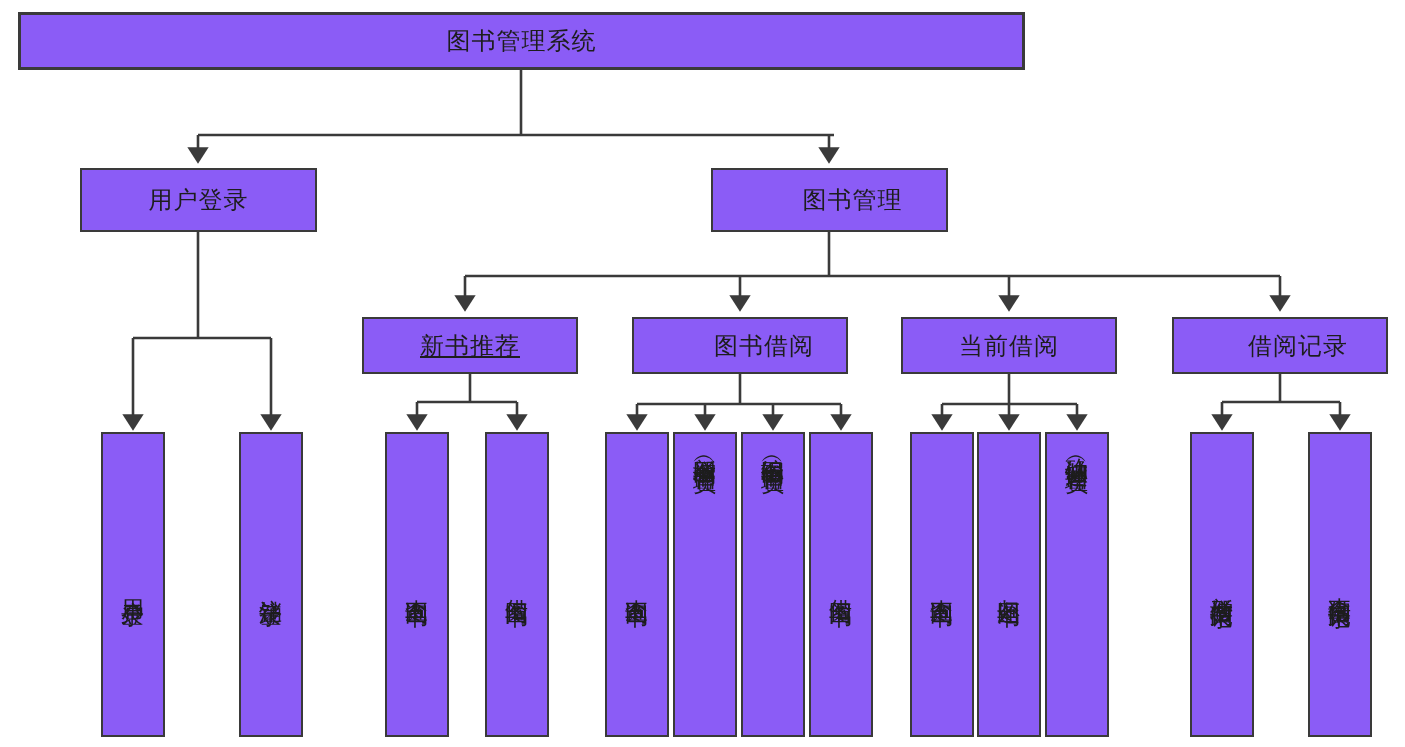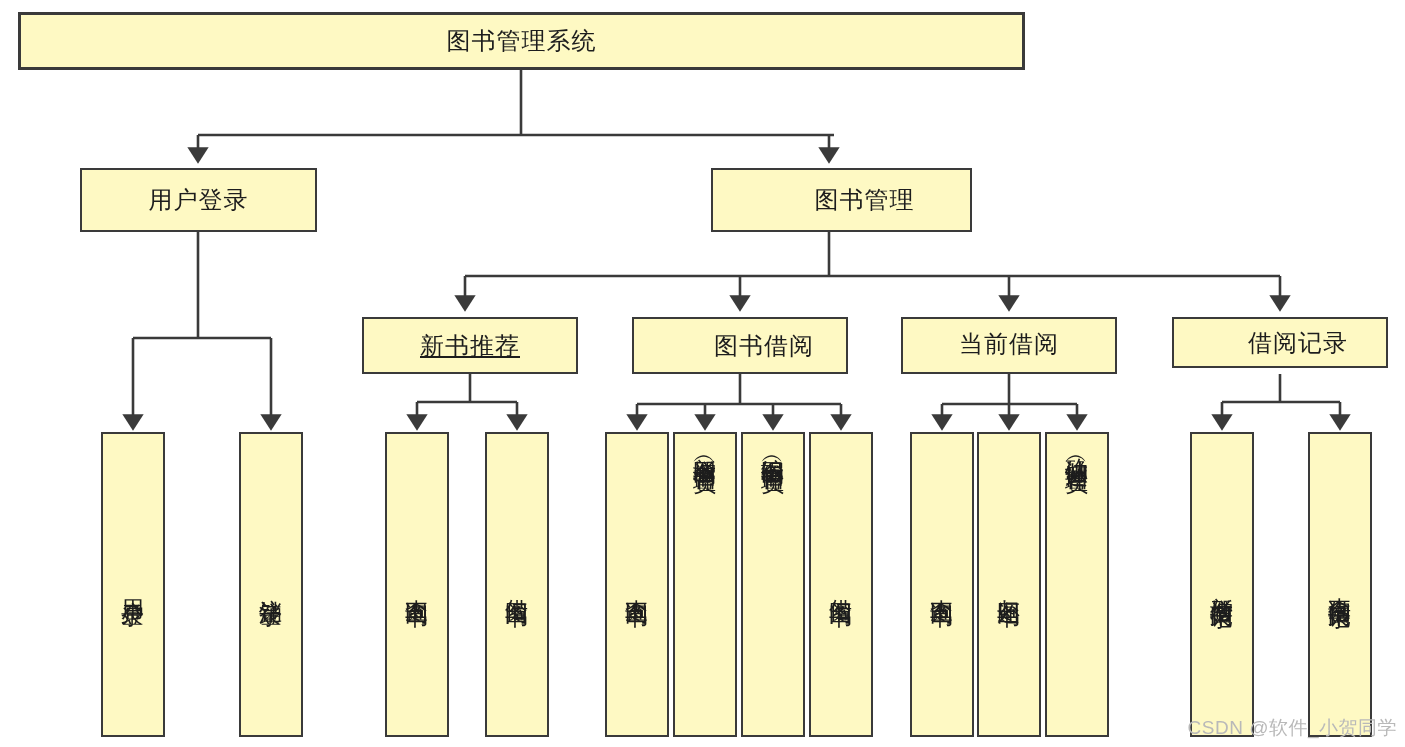"图书管理系统" .node { background: #fef9c3 -> #8b5cf6 }
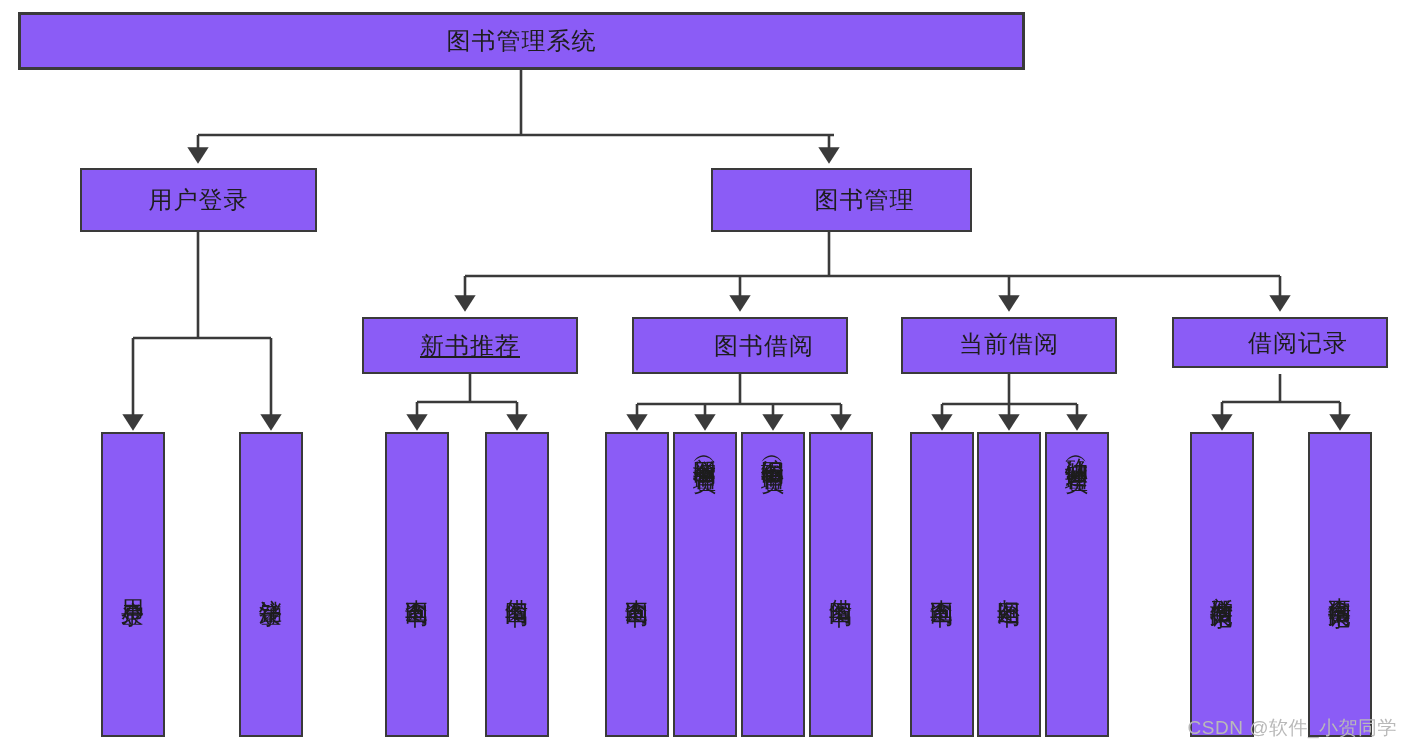"图书管理" div.node { width: 261px -> 237px }
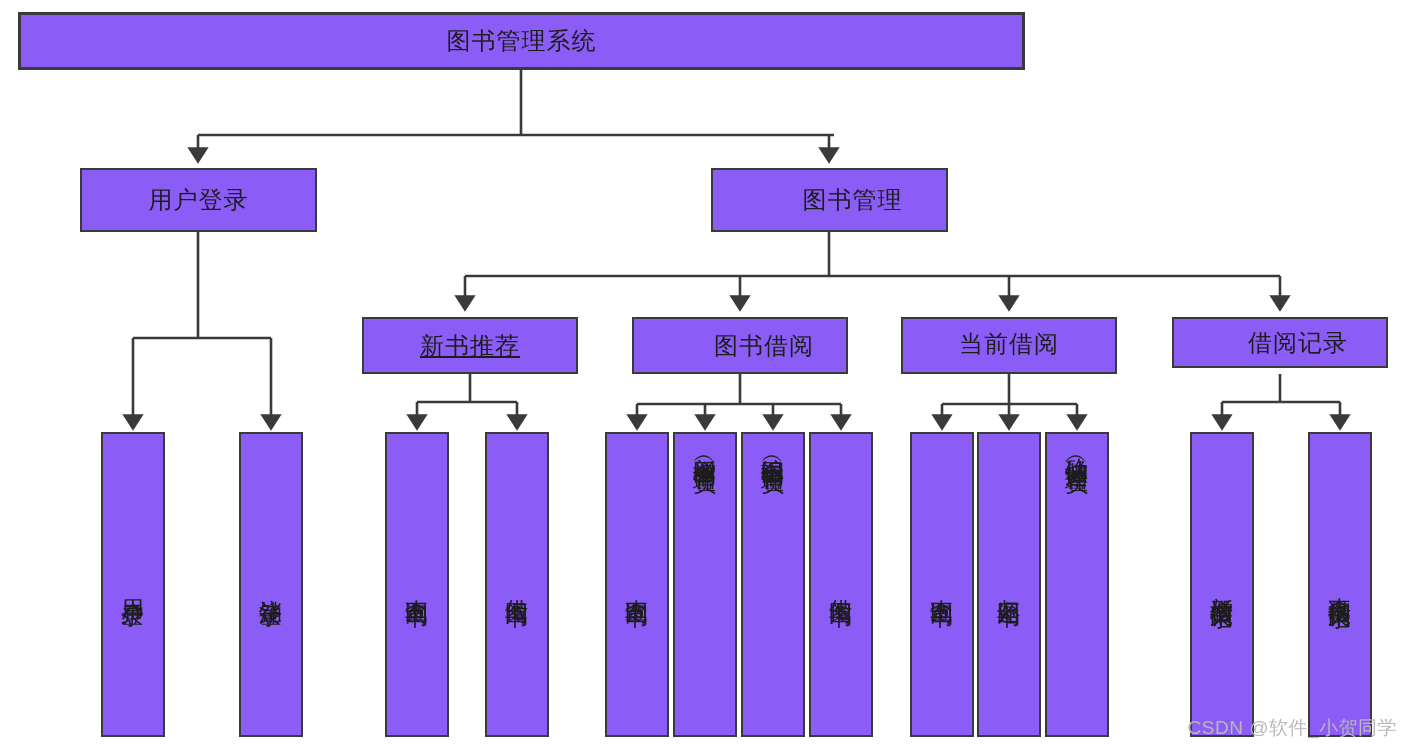"当前借阅" div.node { font-family: Liberation Mono, monospace -> none }
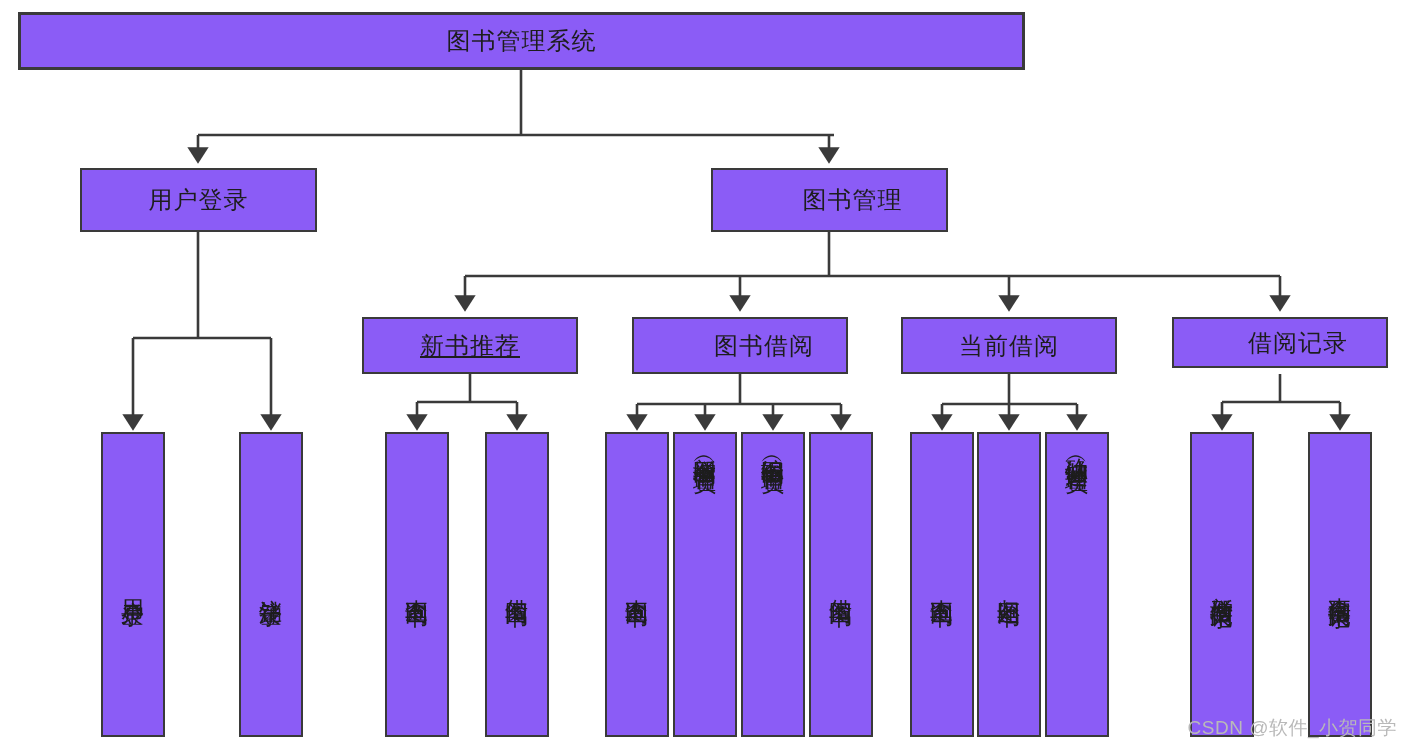"借阅记录" div.node { height: 51px -> 57px }
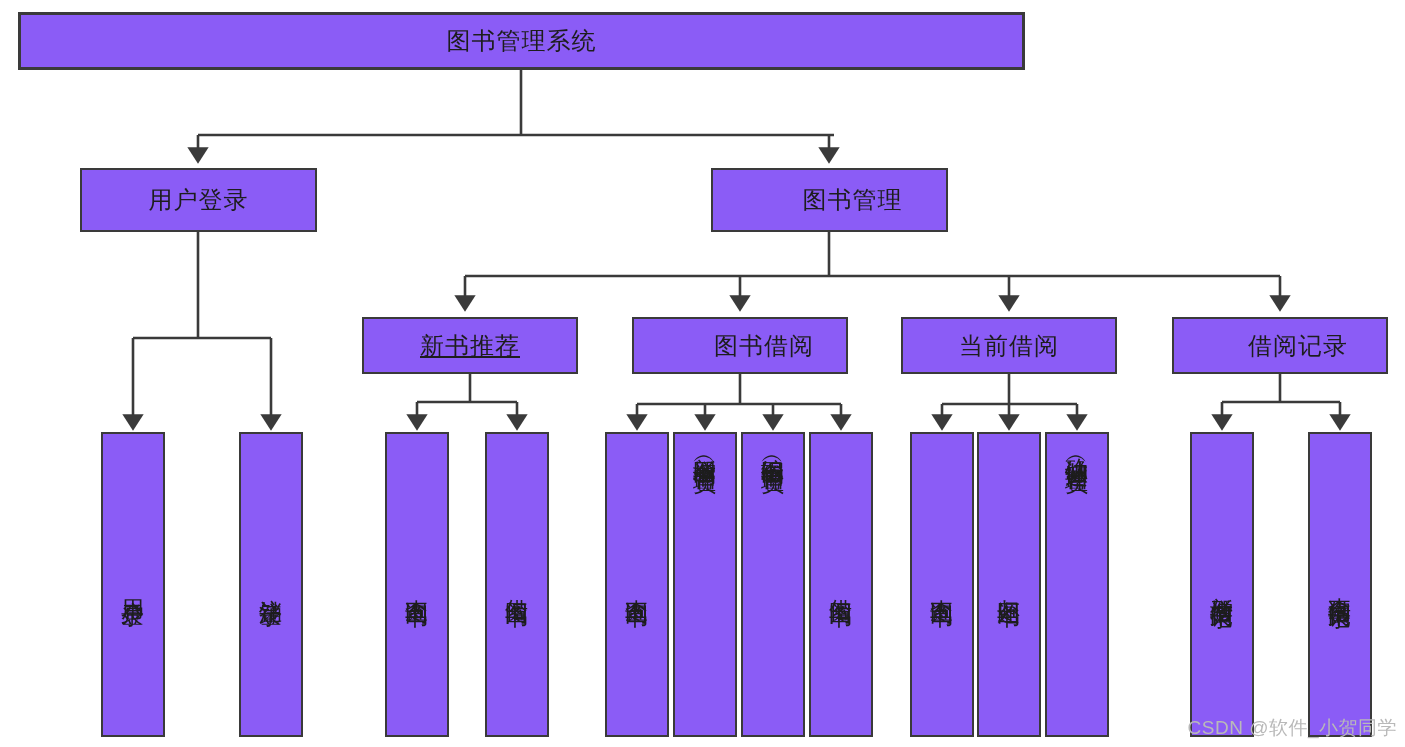"CSDN @软件_小贺同学" div.watermark { html: <div>CSDN @软件_小贺同学</div> -> none }
